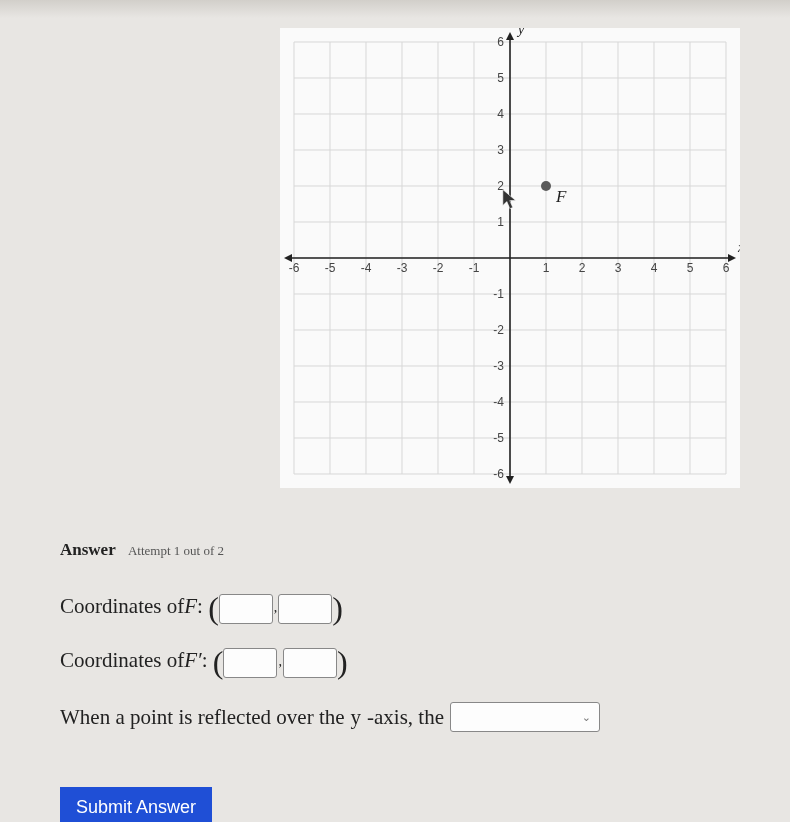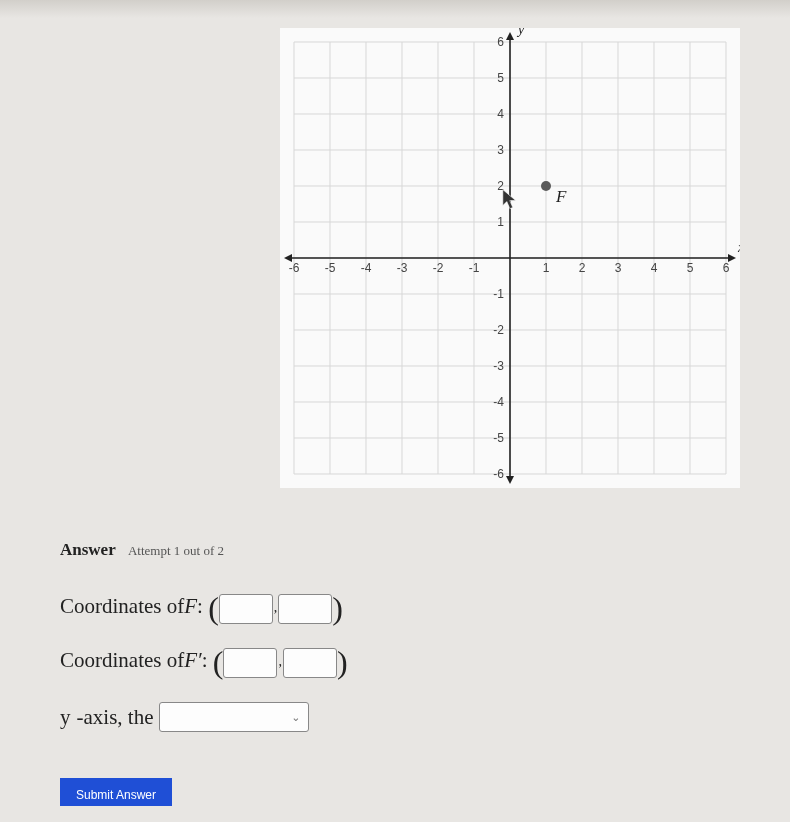"When a point is reflected" span { html: none -> <span>When a point is reflected over the </span> }
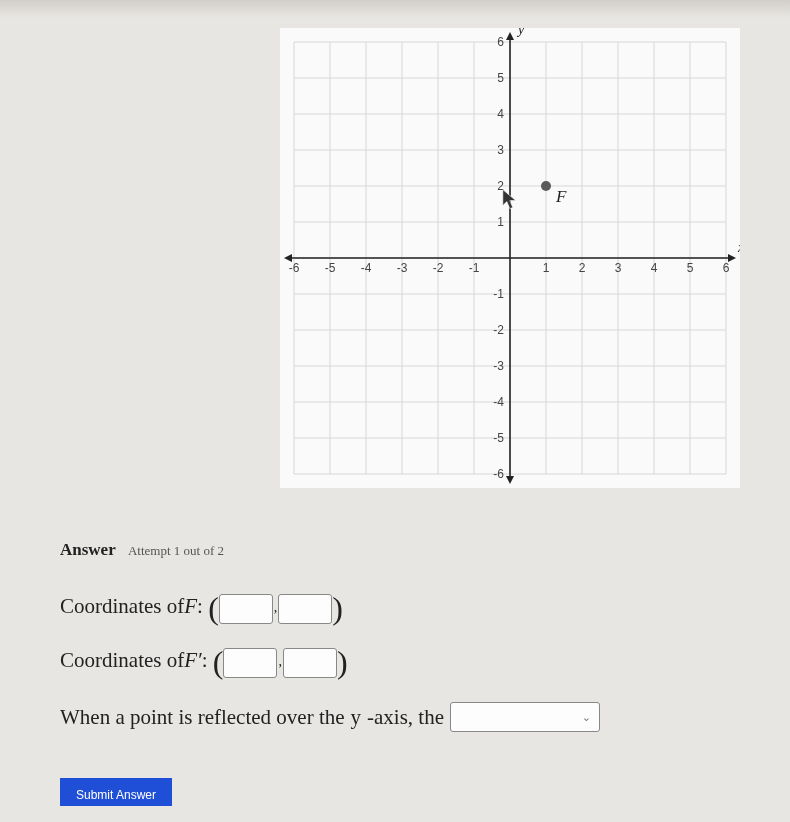"Submit Answer" .submit-btn { bottom: 16px -> 0; font-size: 12px -> 18px }
